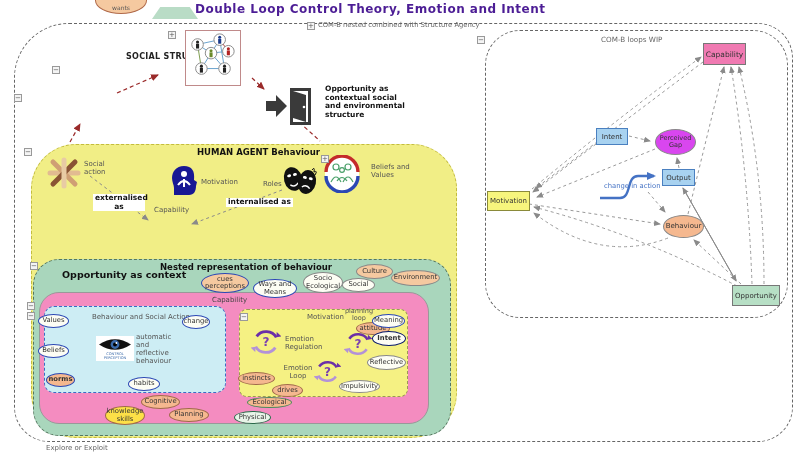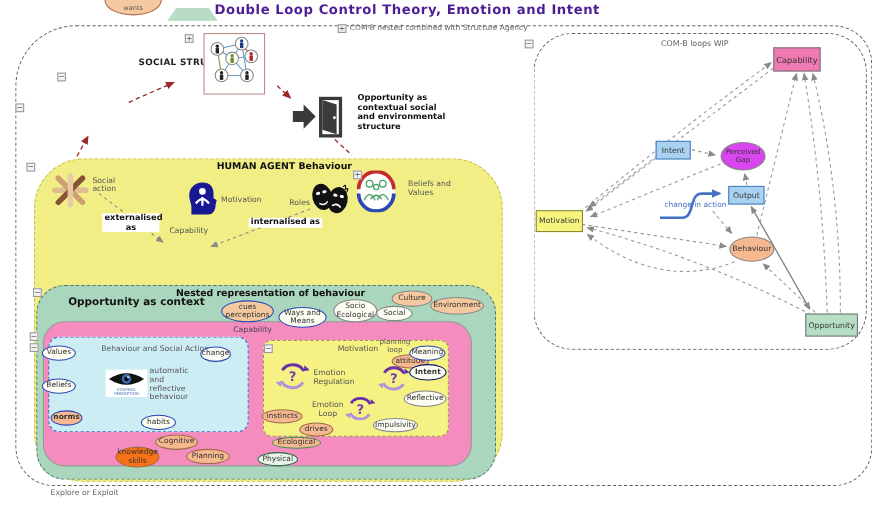"knowledge skills" div.ell { background: #f97316 -> #fde047 }
